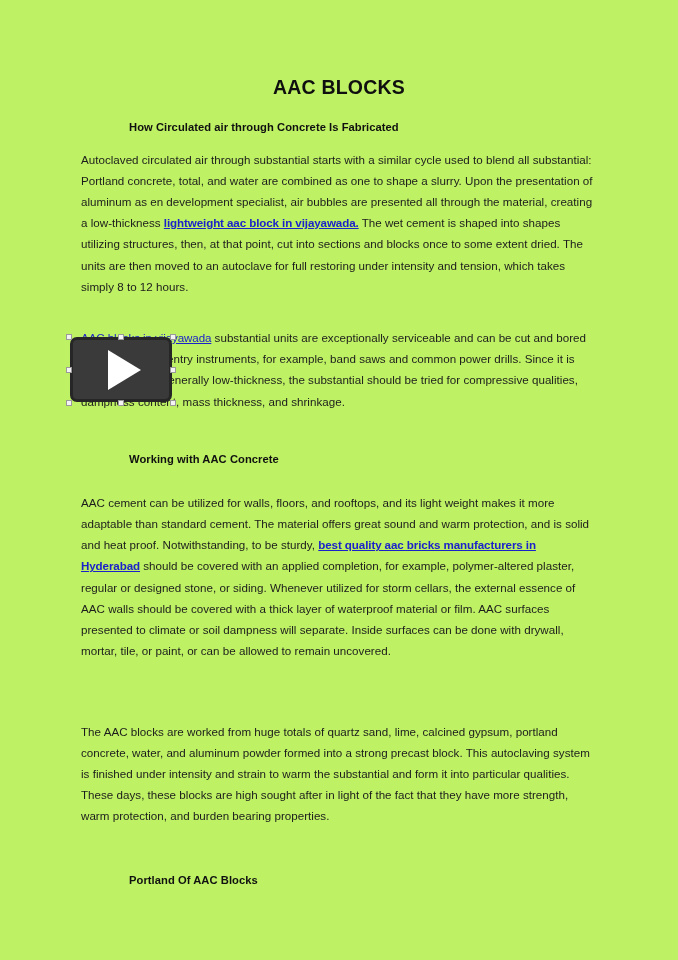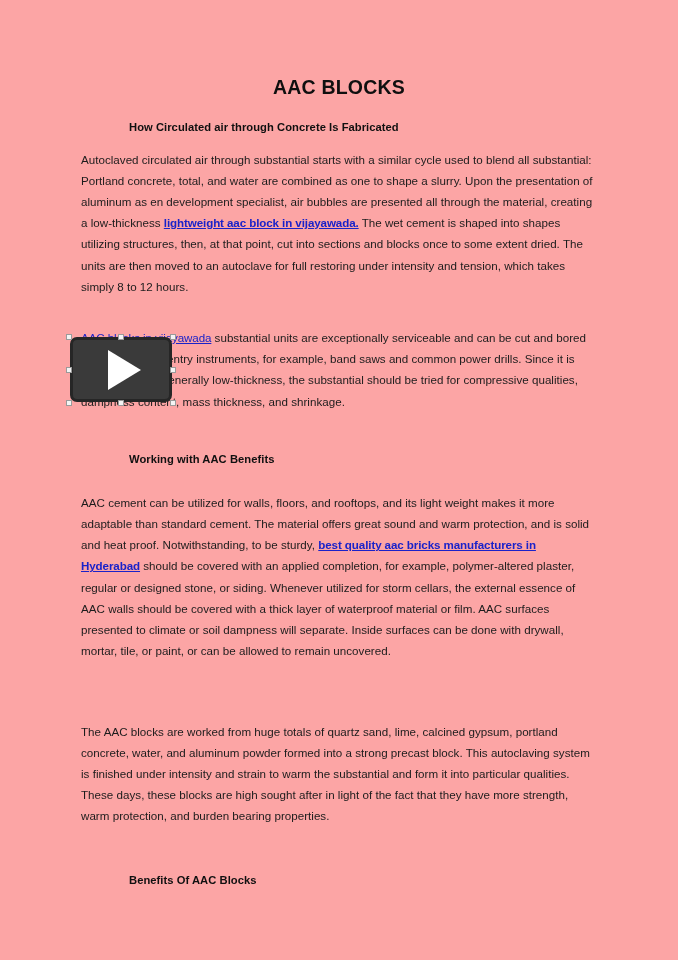"AAC BLOCKS" .page { background: #fca5a5 -> #bef264 }
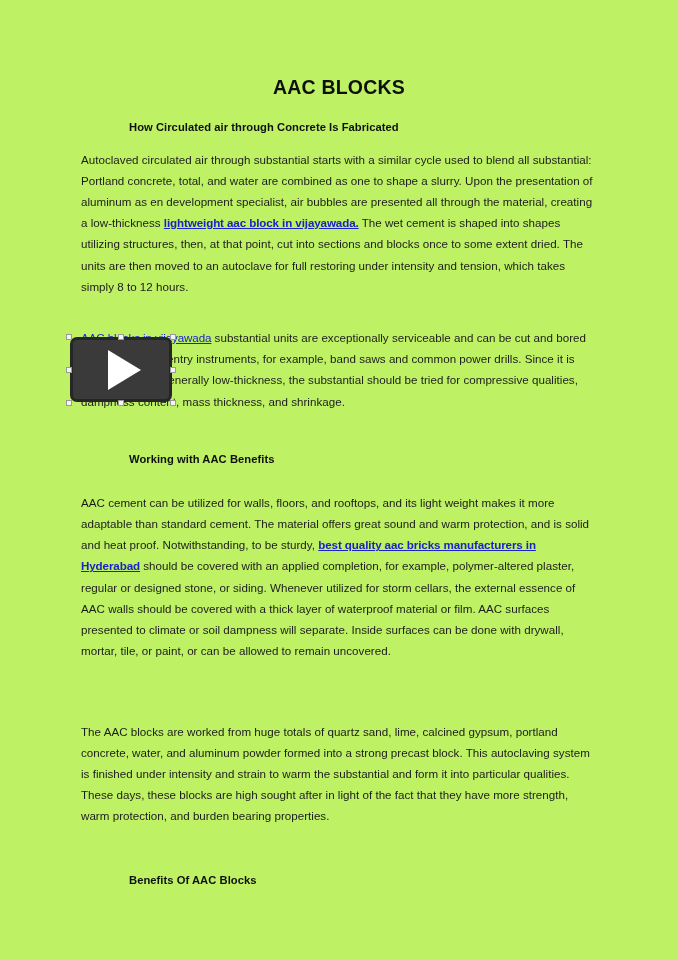"Working with AAC Benefits" h2.section-heading { text: Benefits -> Concrete }
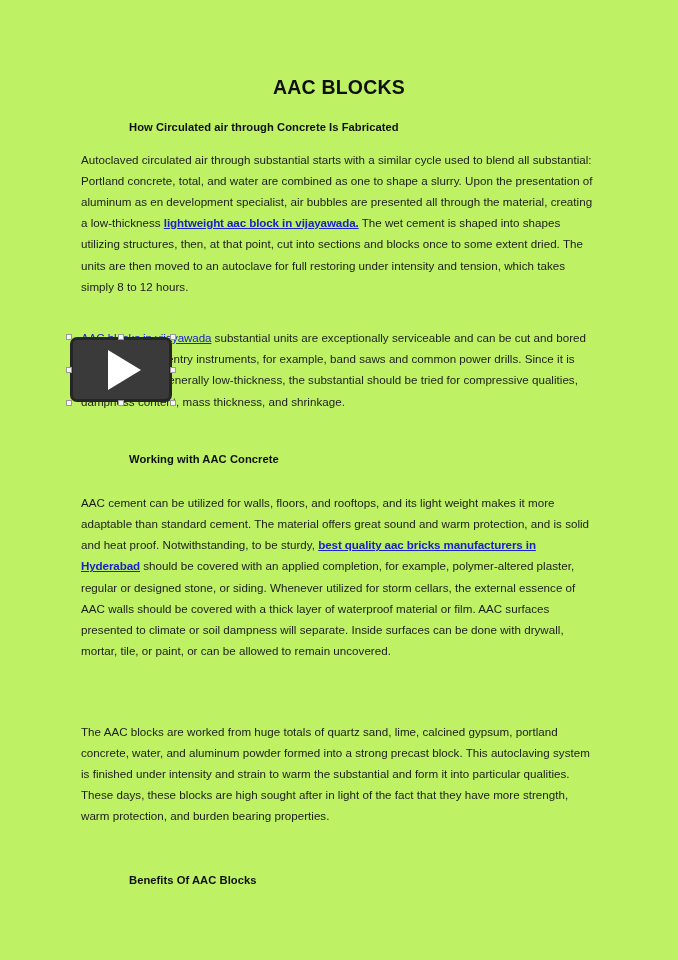"Benefits Of AAC Blocks" h2.section-heading { text: Benefits -> Portland }
